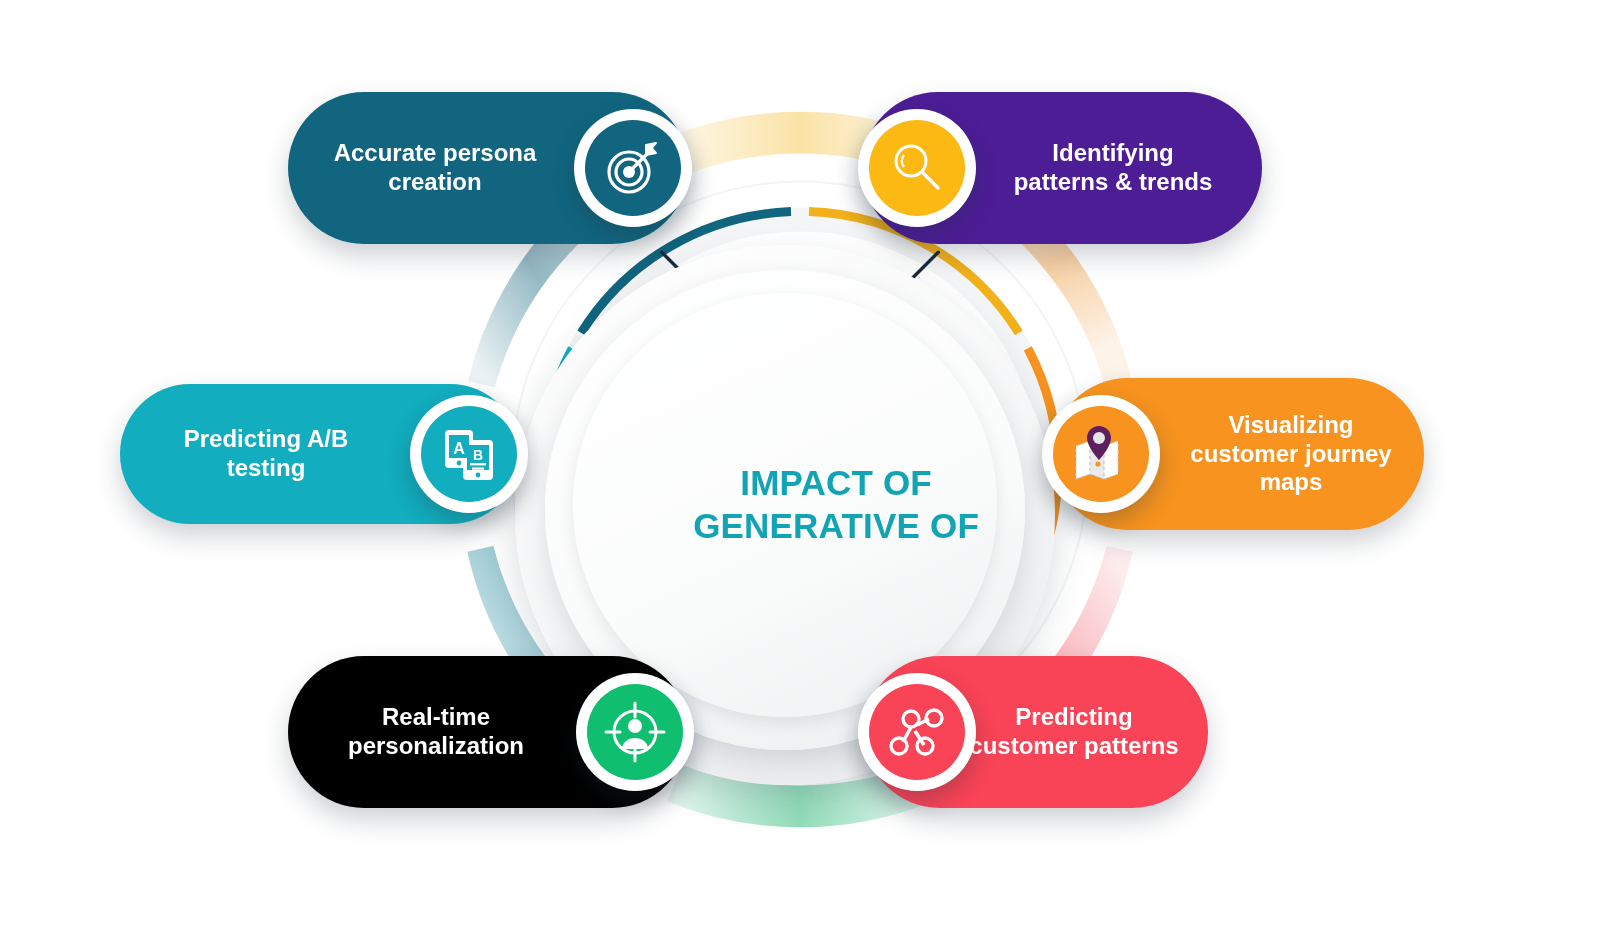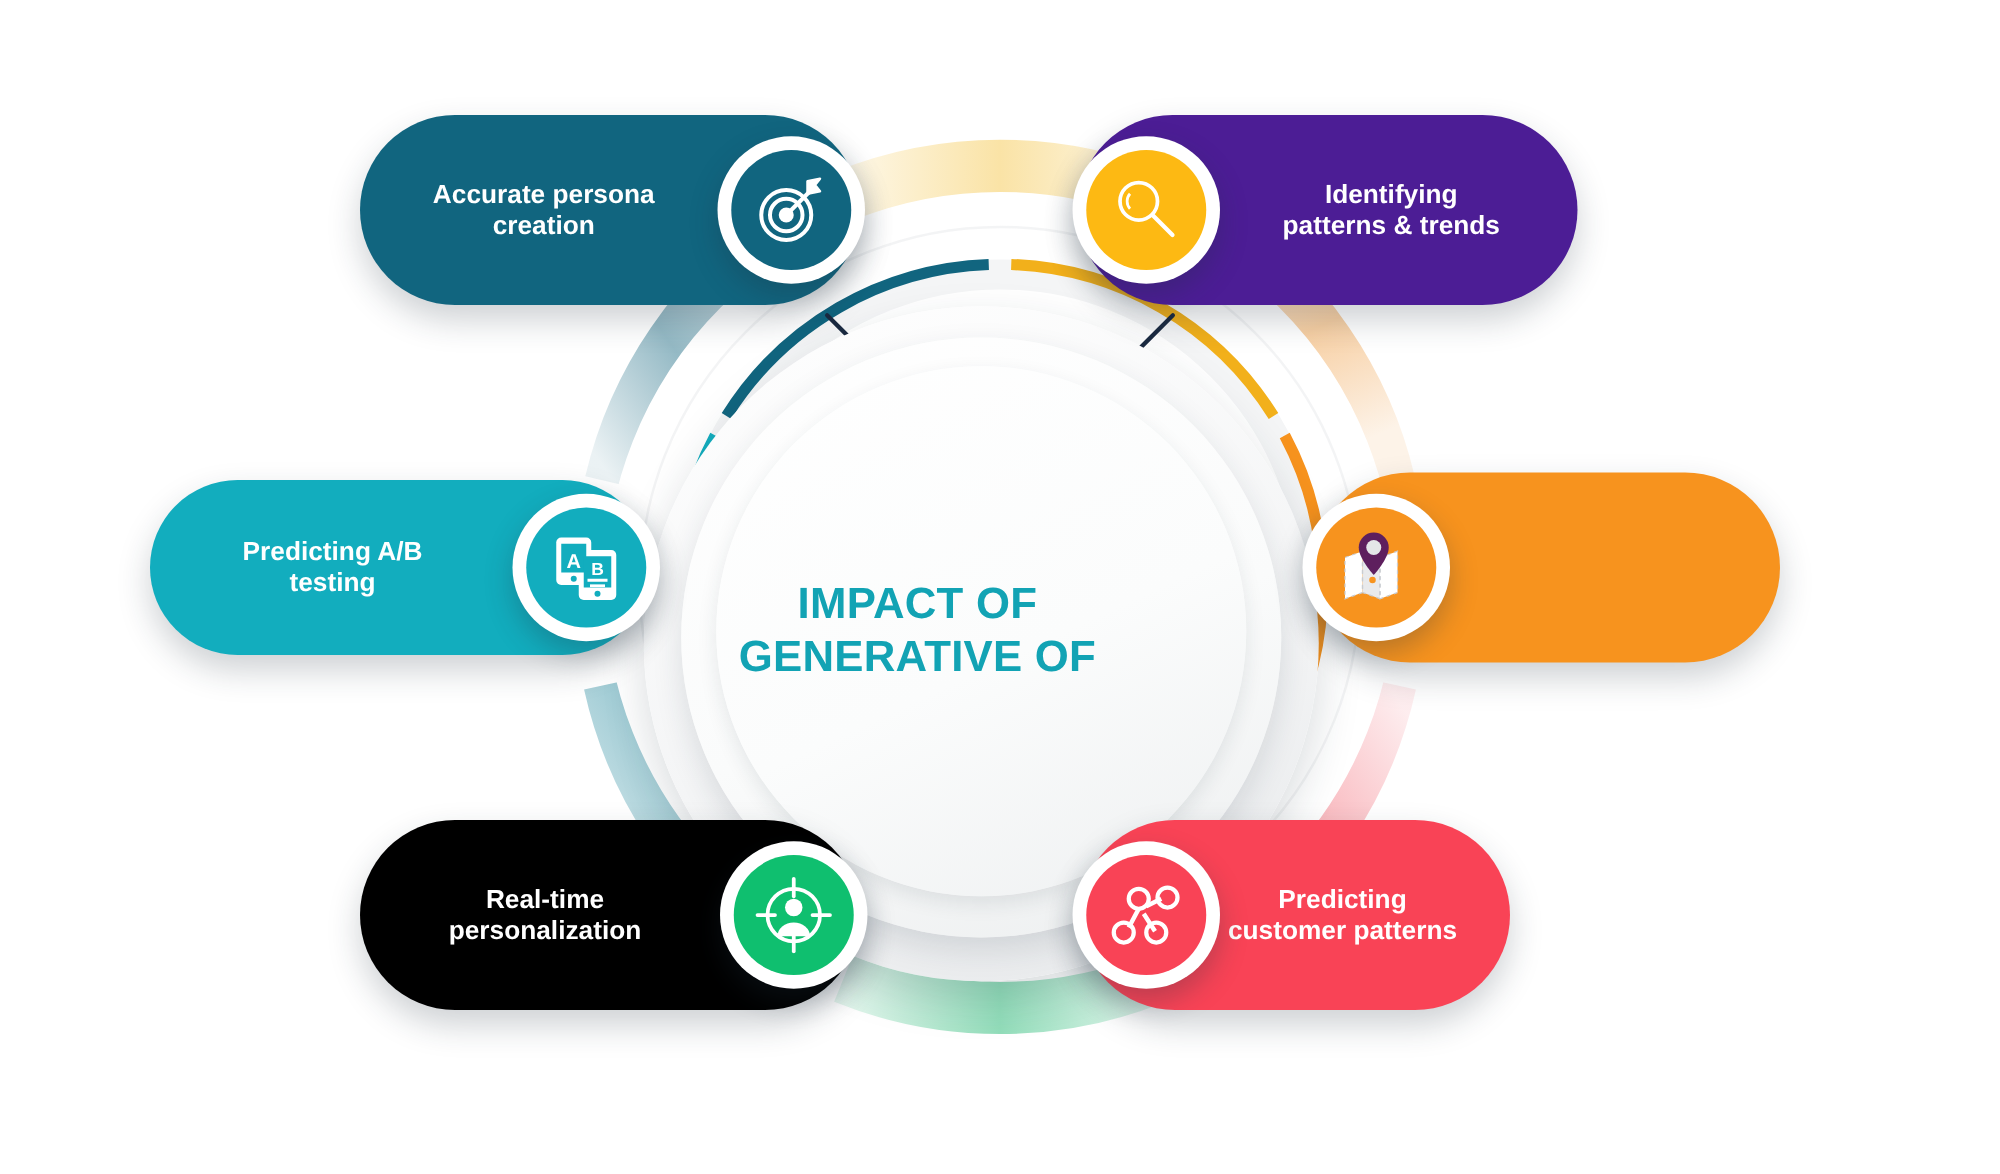"Accurate persona" .pill .label { font-size: 21px -> 24px }
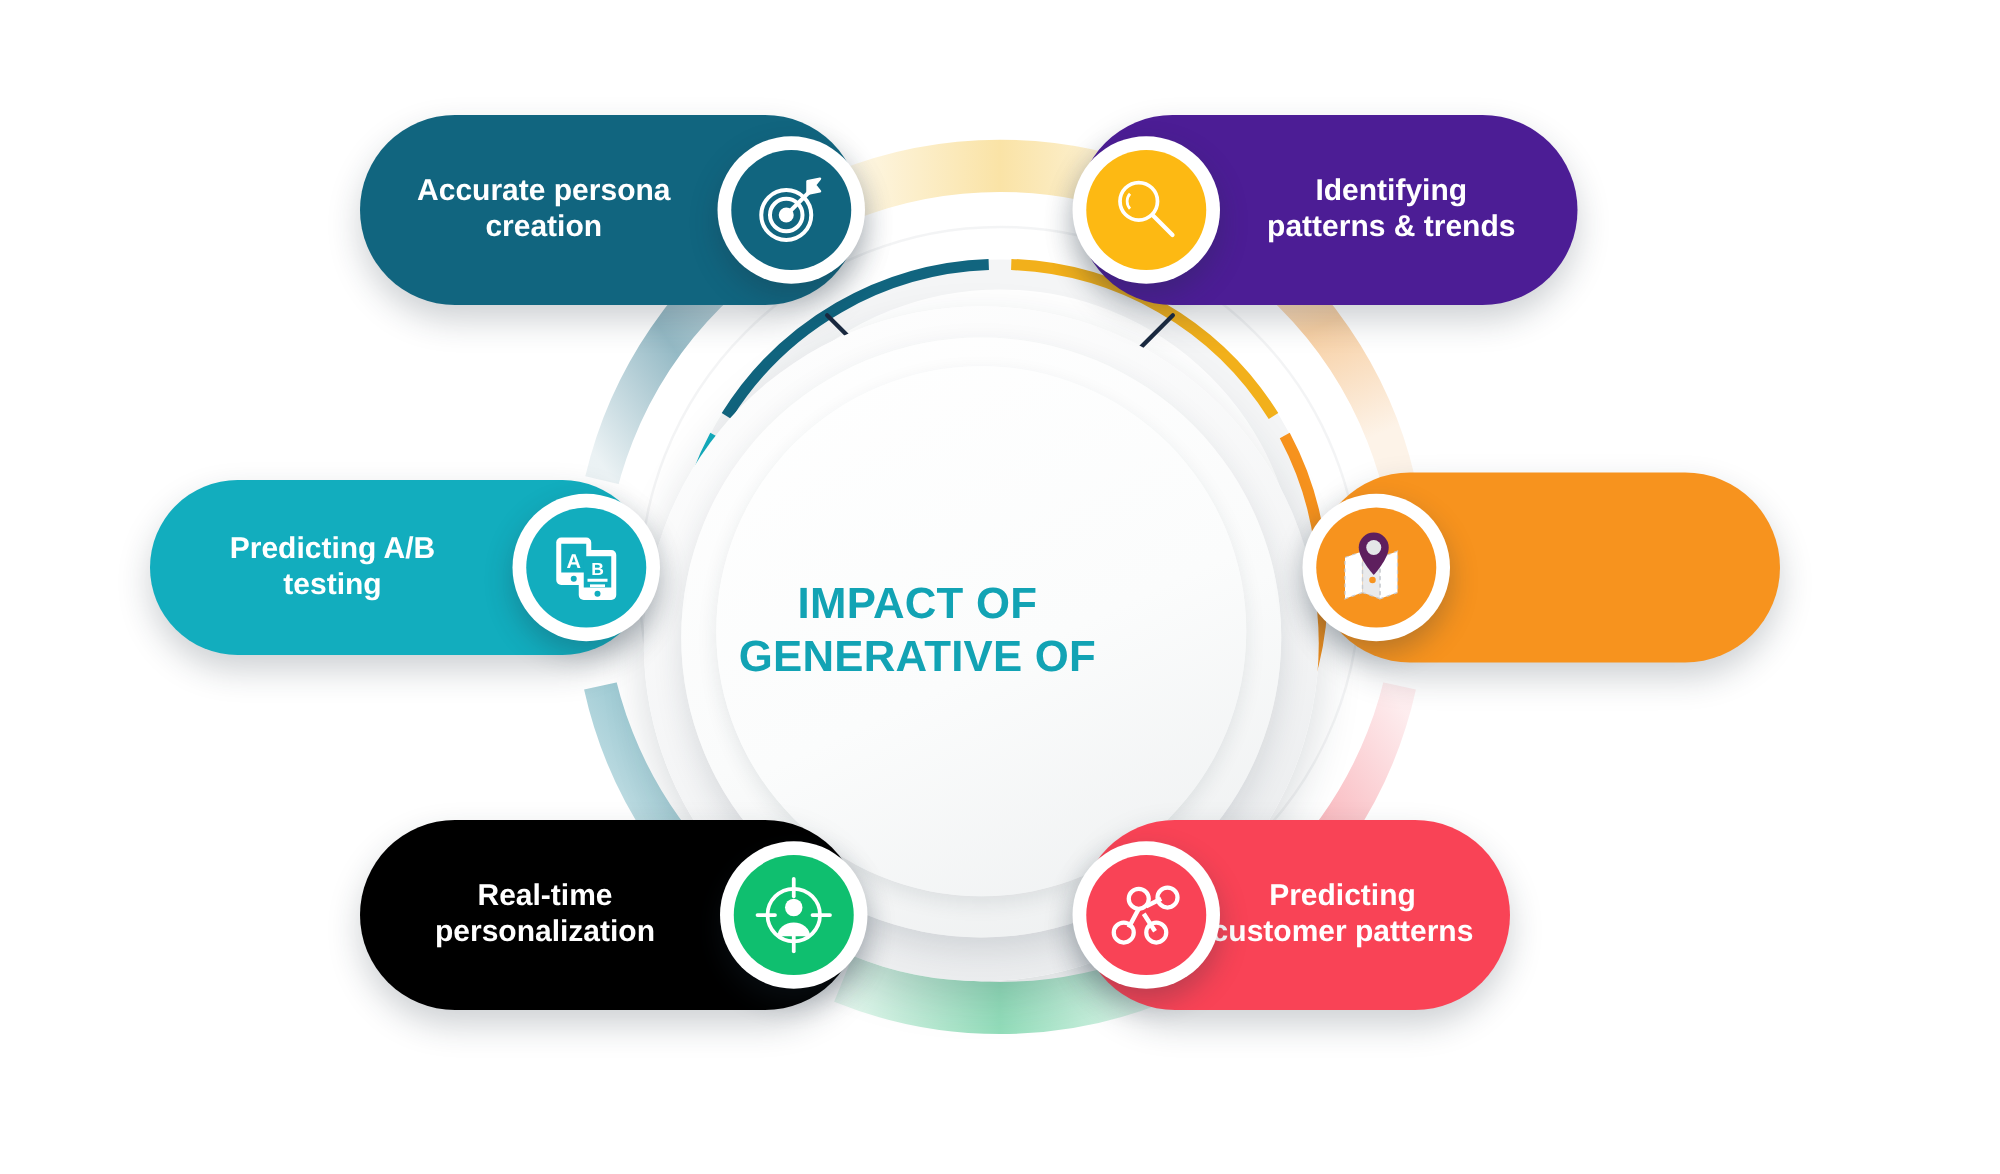"Visualizing" div.label { html: none -> <div>Visualizing customer journey maps</div> }
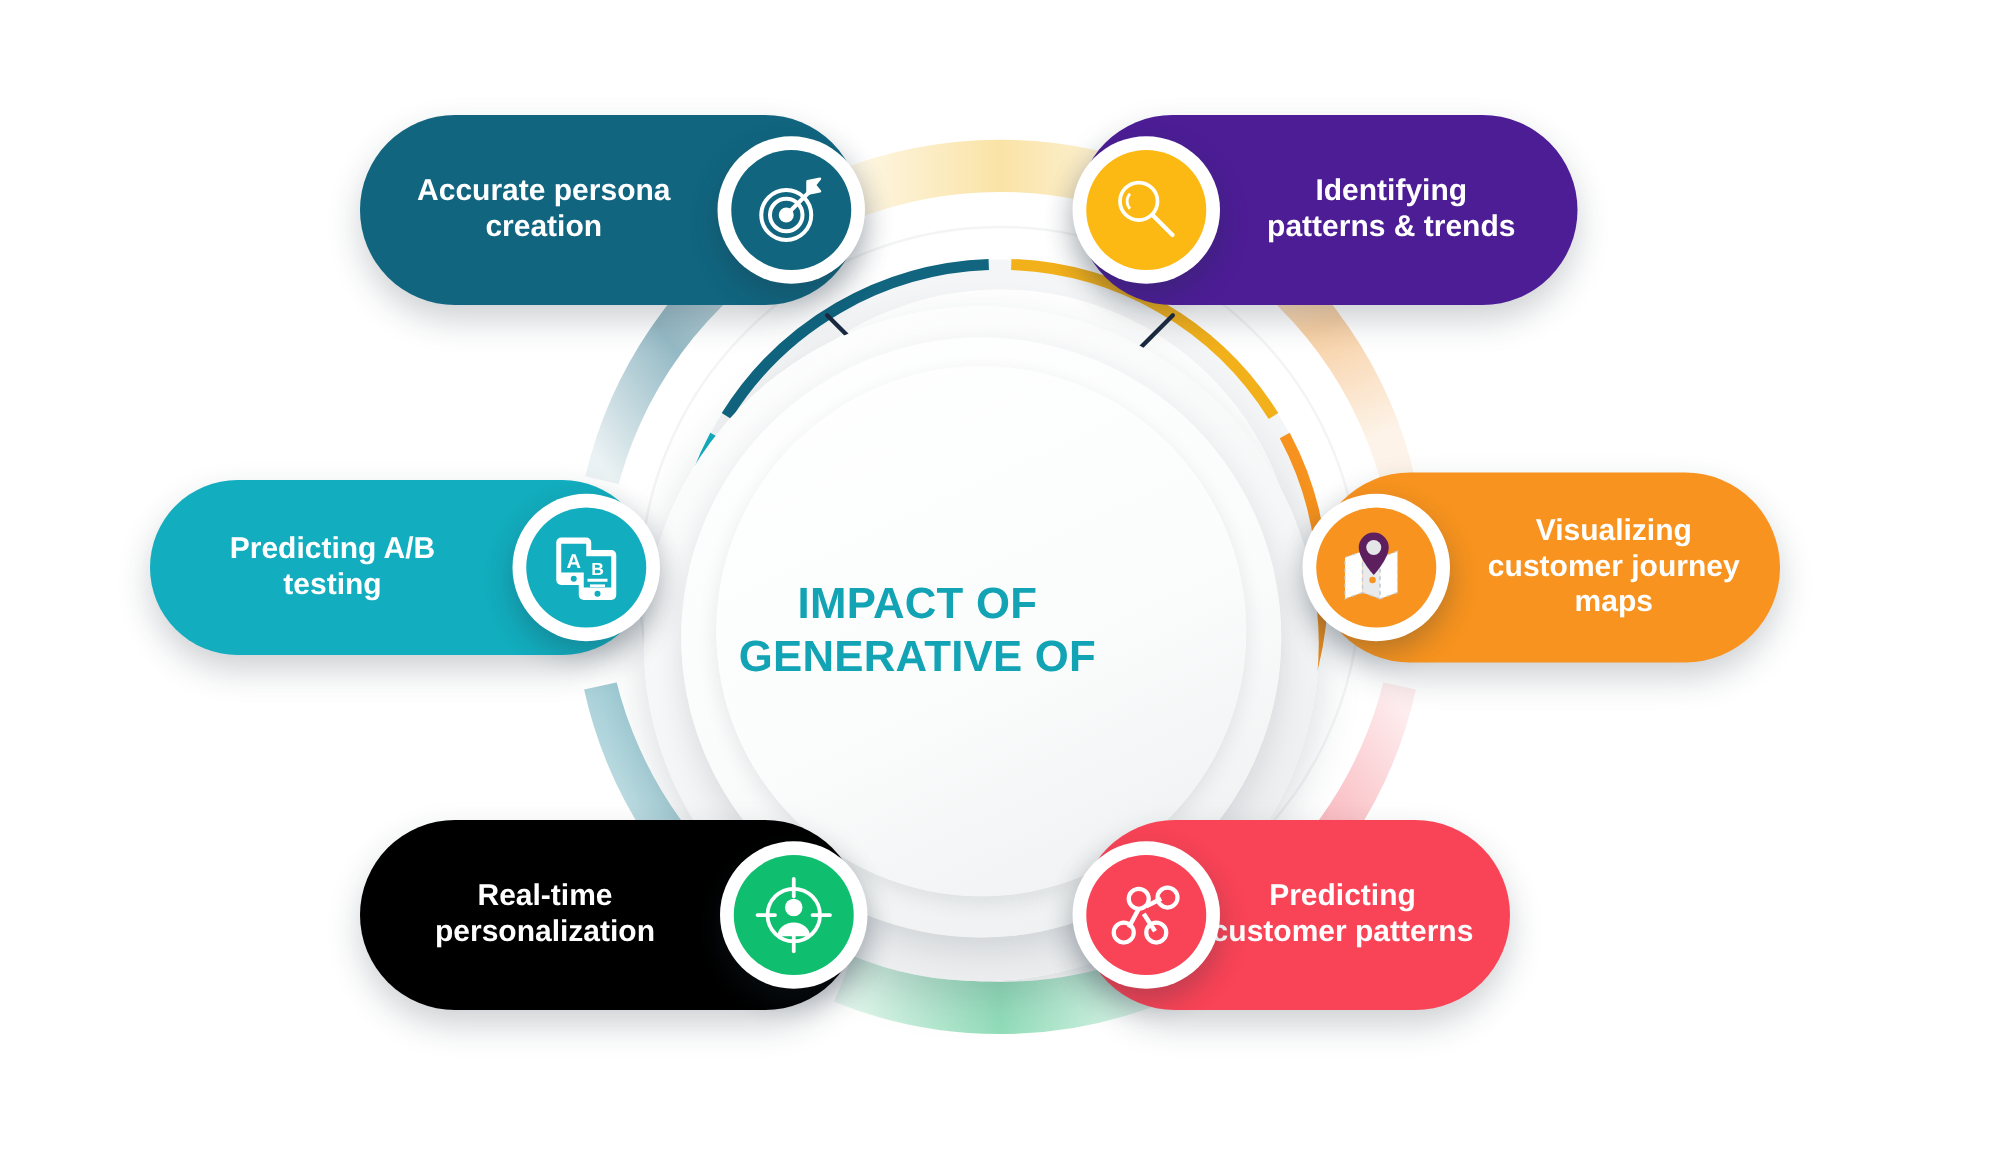"IMPACT OF" .disc-inner { justify-content: flex-start -> flex-end }
